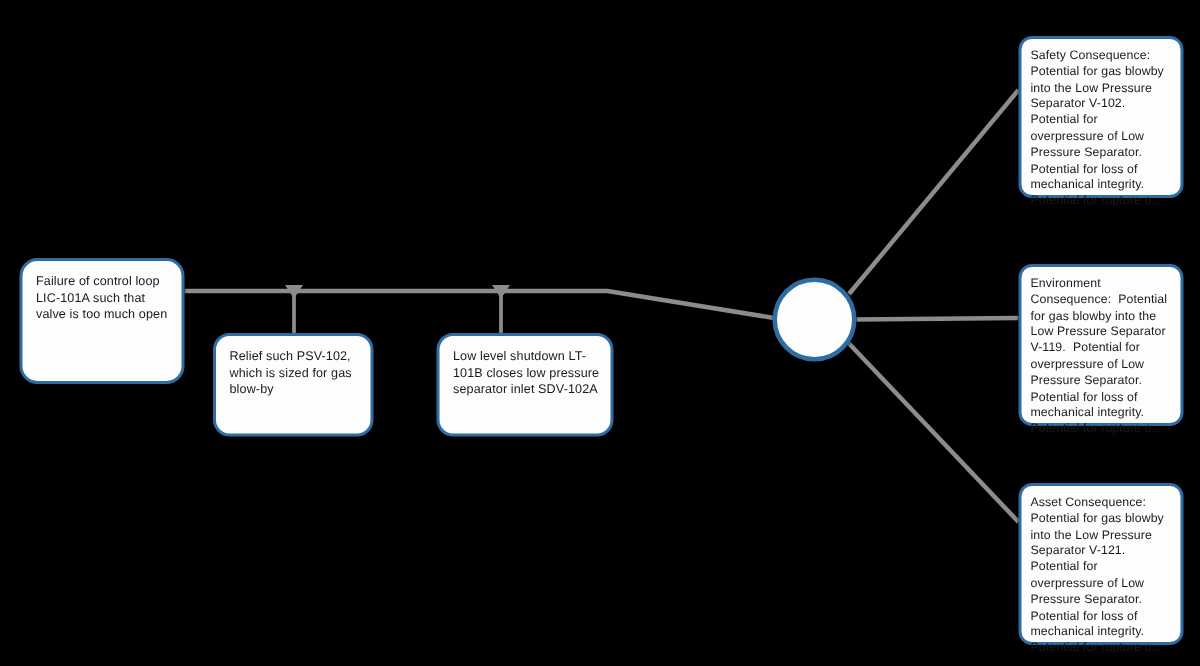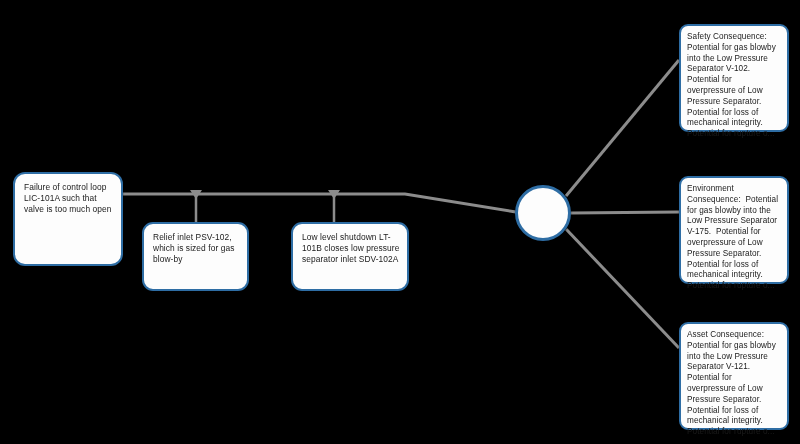"Failure of control loop LIC-101A" .node-threat { height: 94px -> 84px }
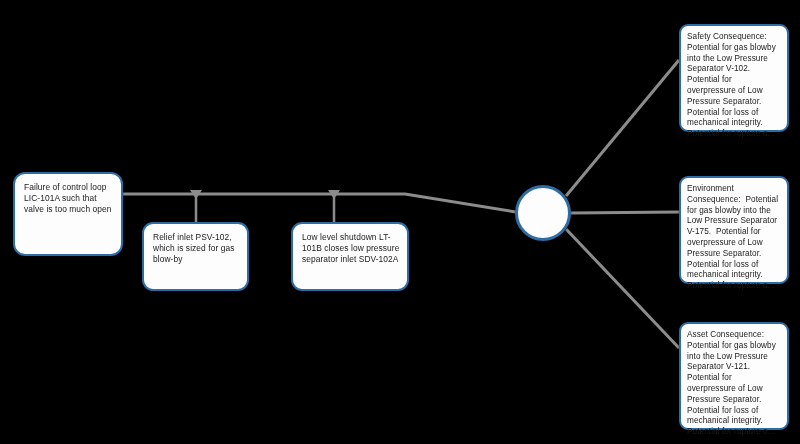"Environment Consequence: Potential for" span.node-text { text: V-175 -> V-119 }
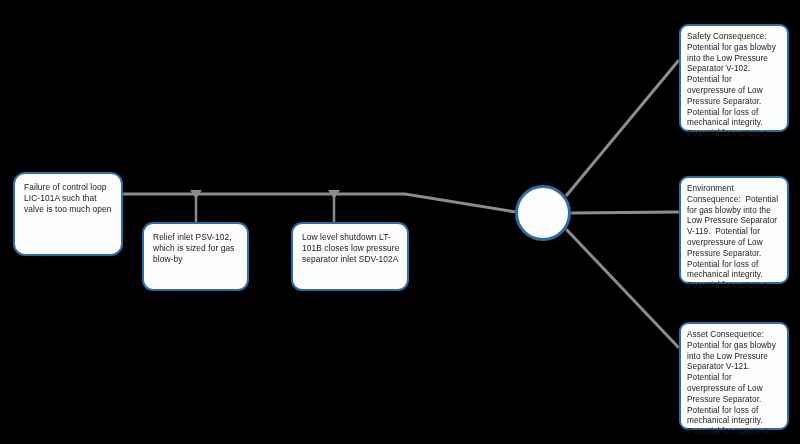"Relief inlet PSV-102, which is" span.node-text { text: inlet -> such }
